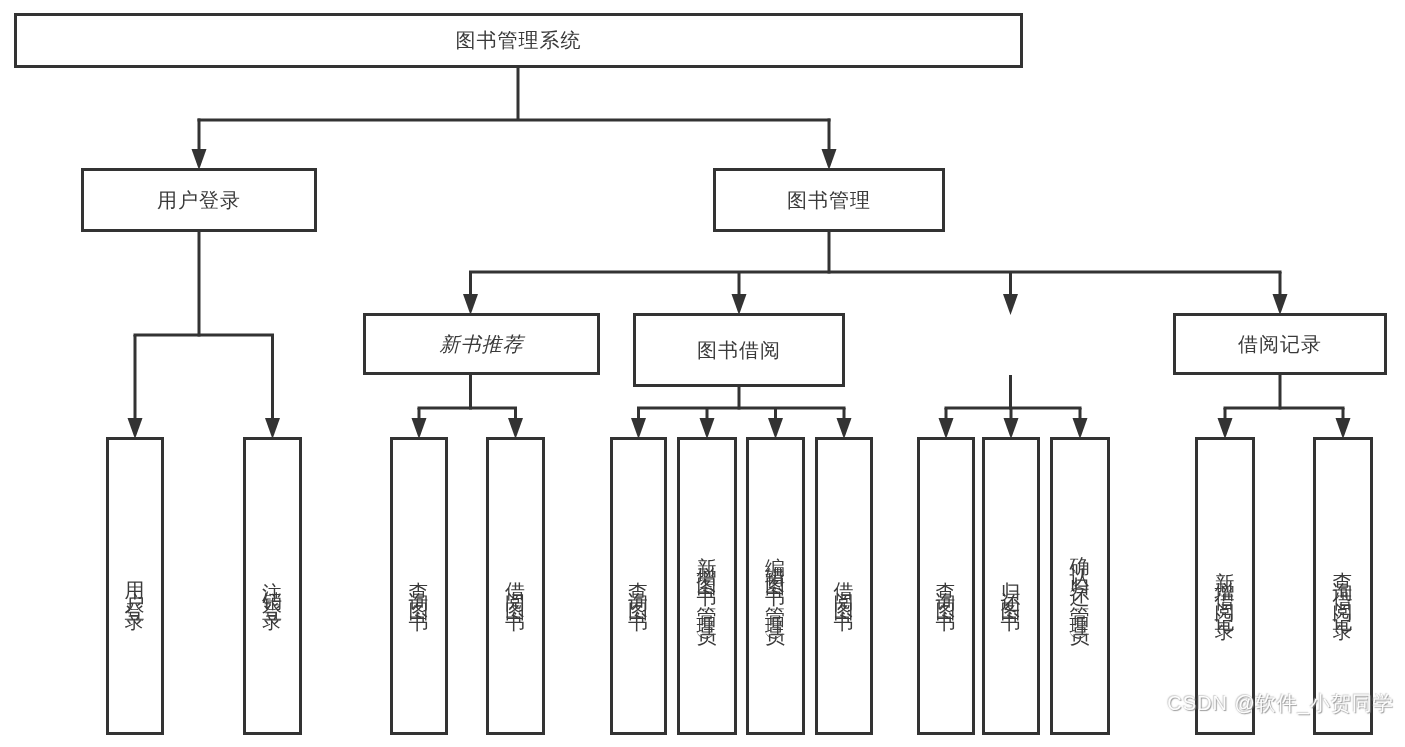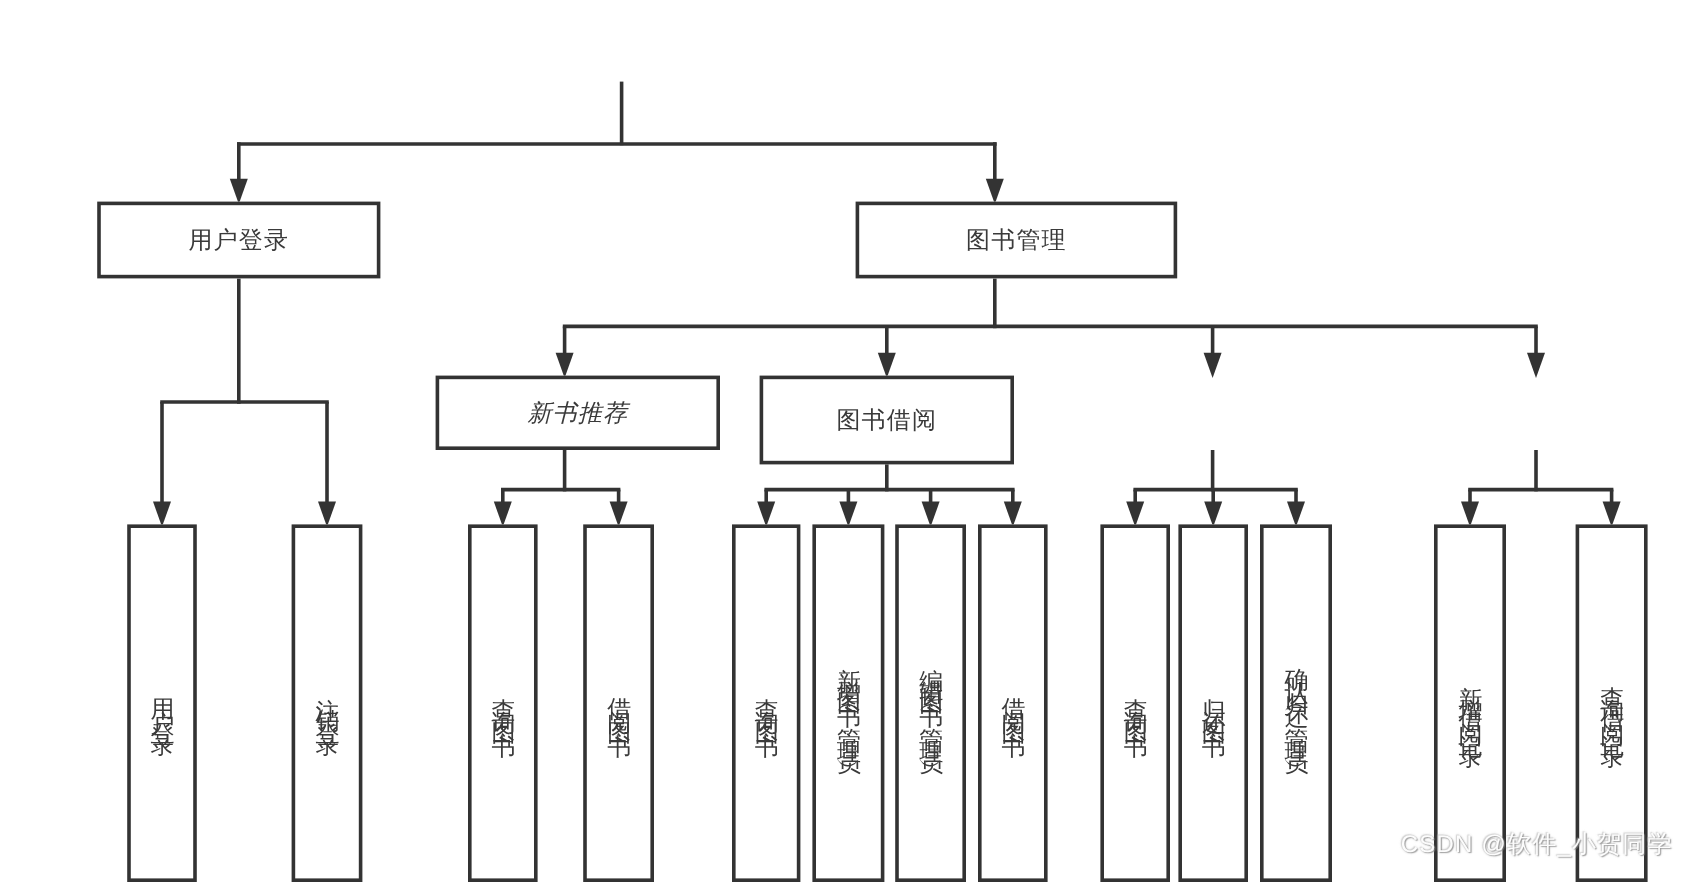"图书管理系统" div.node { html: none -> <div> <span>图书管理系统</span> </div> }
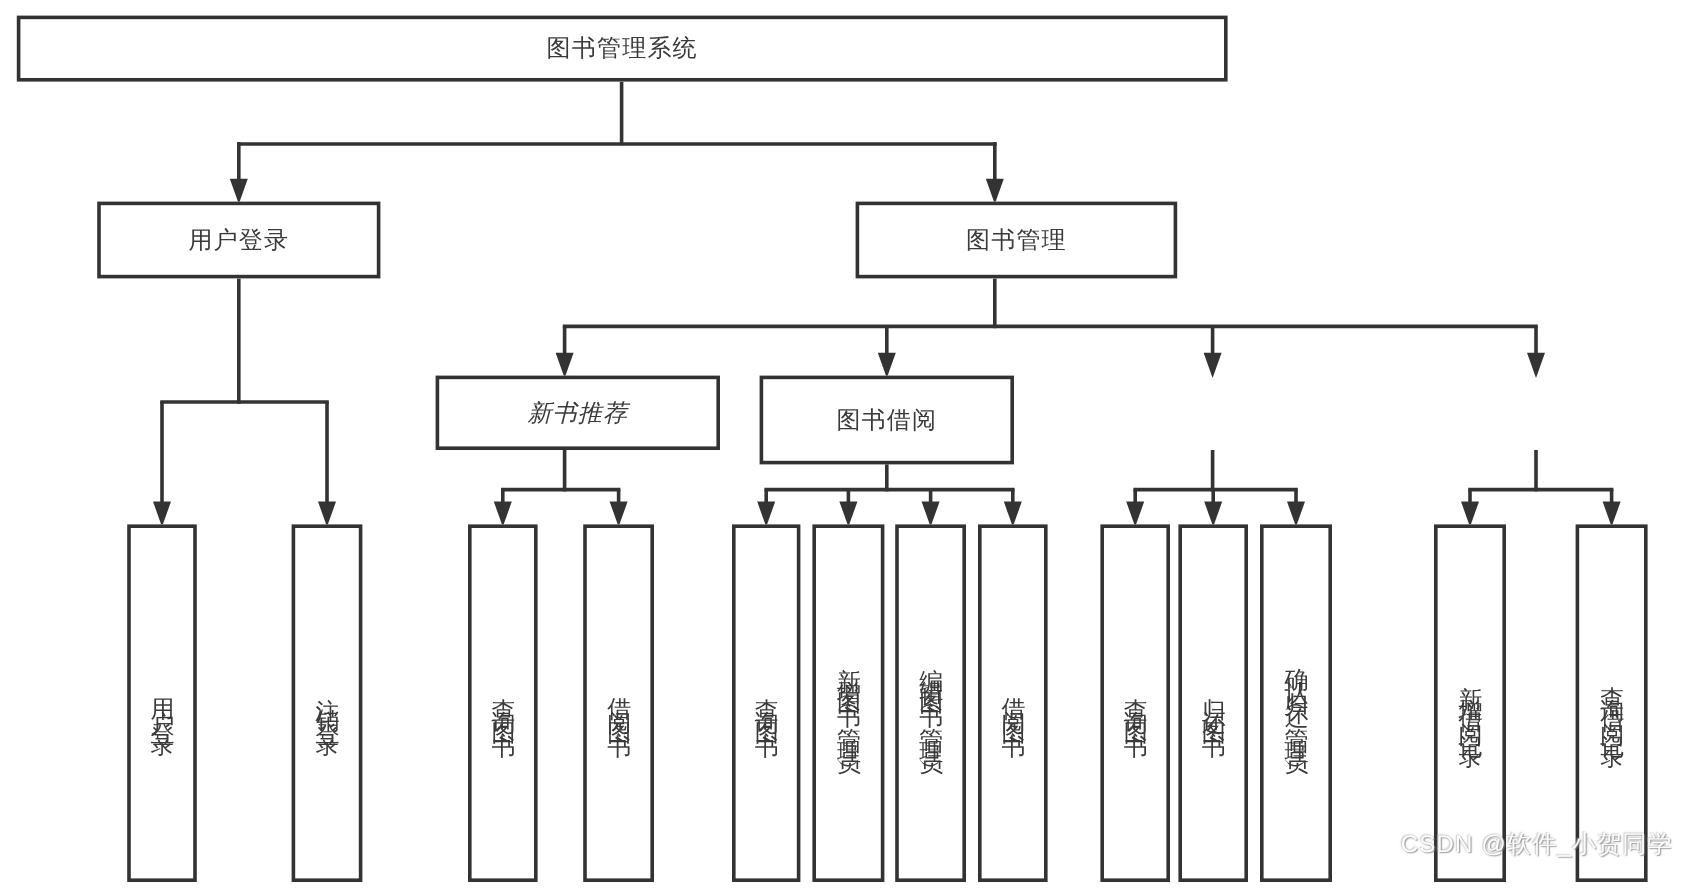"图书管理" div.node { width: 268px -> 232px }
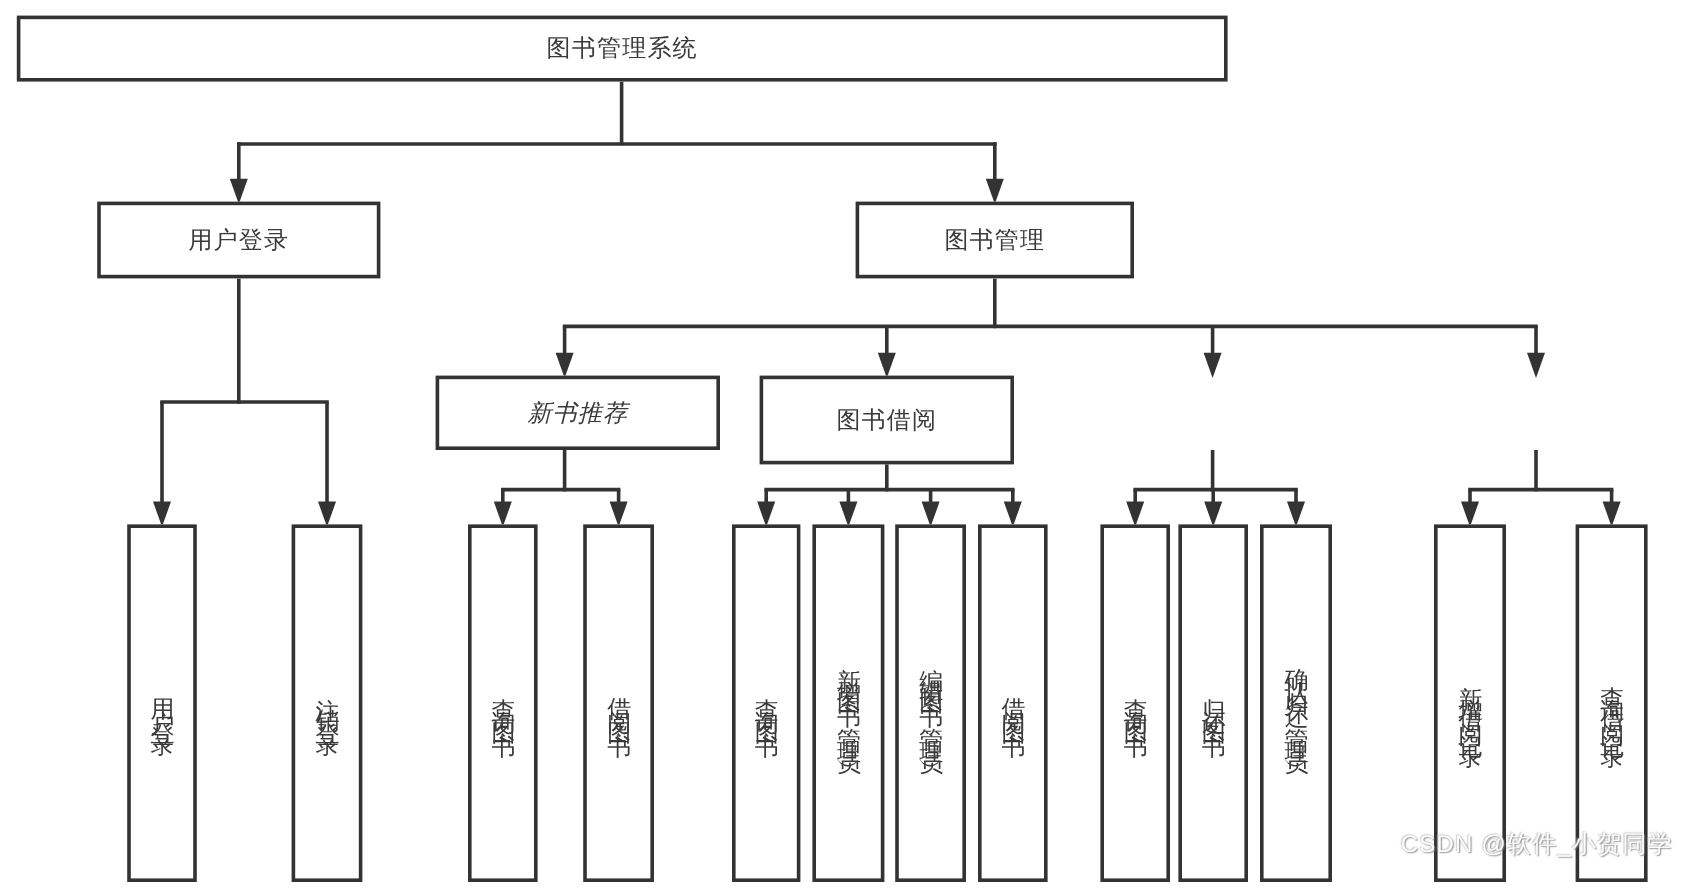"借阅记录" div.node { html: none -> <div> <span>借阅记录</span> </div> }
